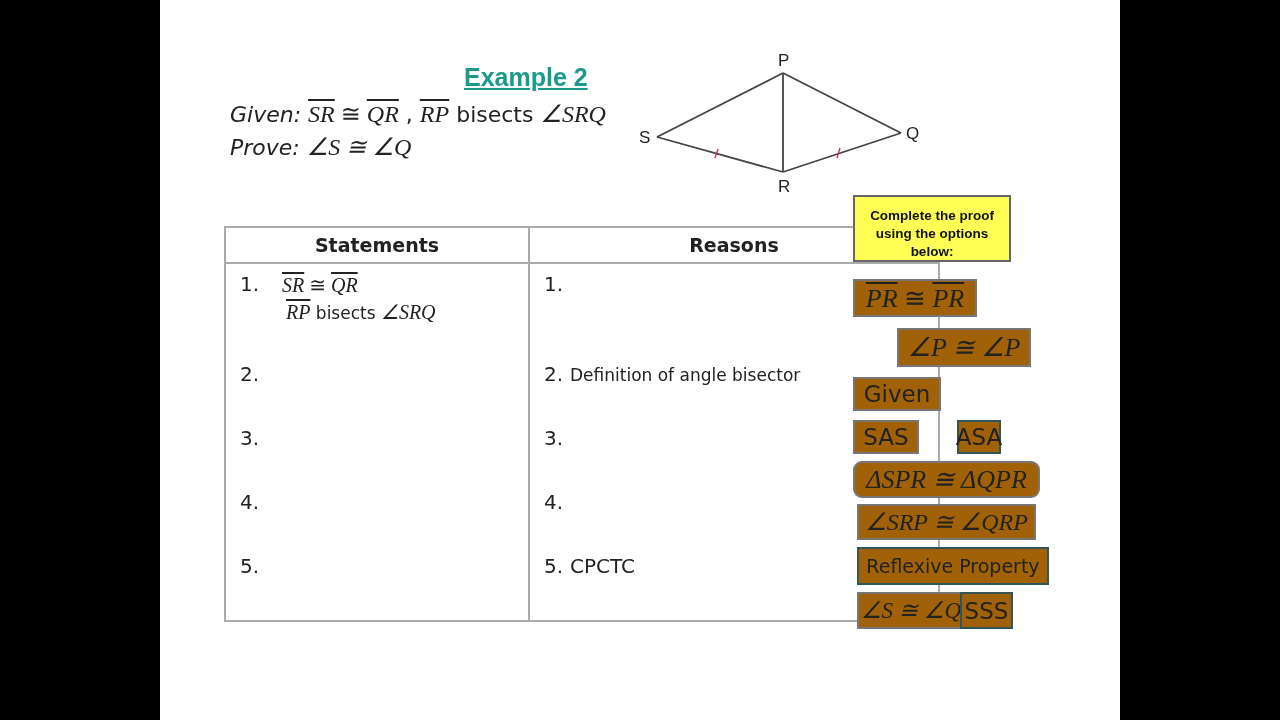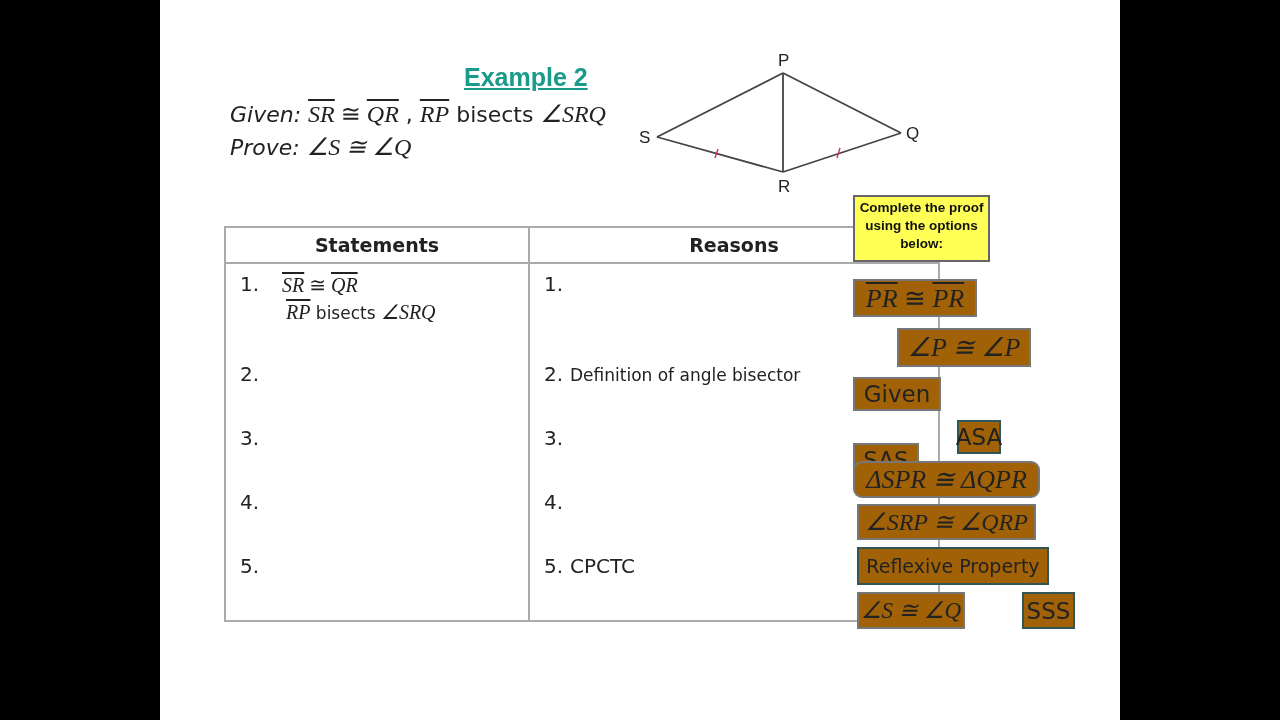"Complete the proof using the" .instr { padding-top: 2px -> 10px; width: 137px -> 158px }
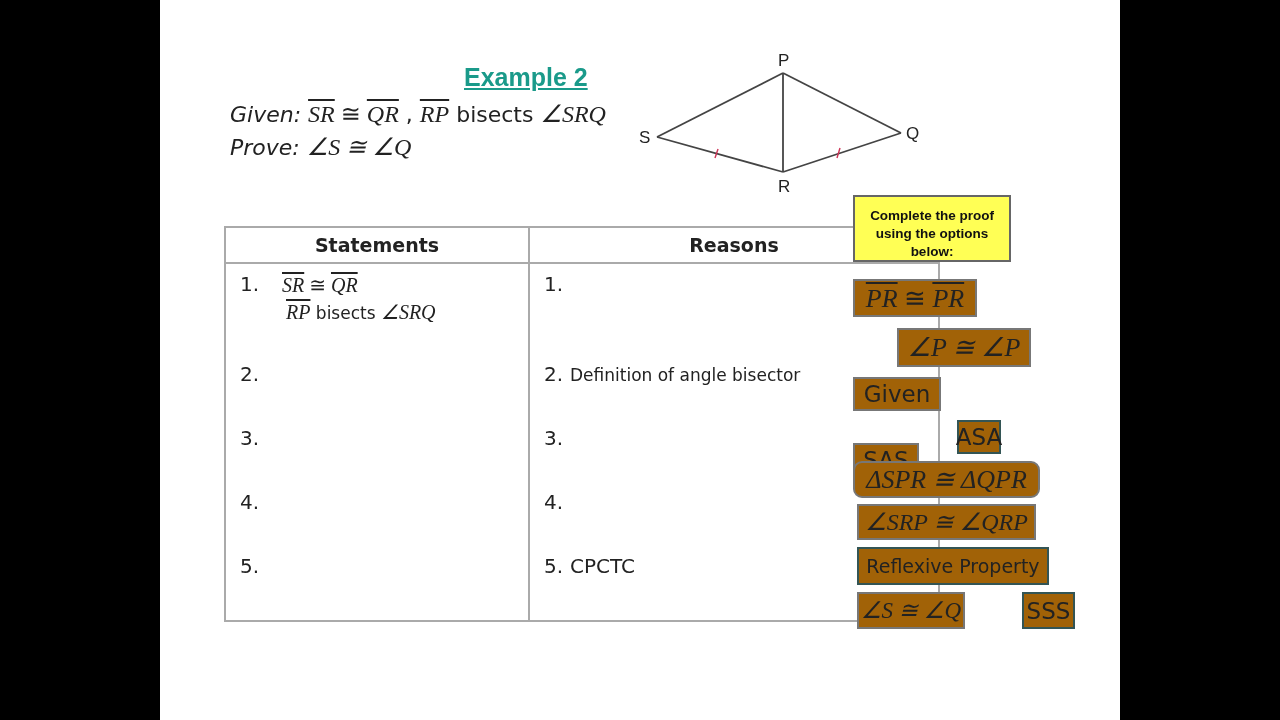"SAS" div.opt { margin-top: 23px -> none }
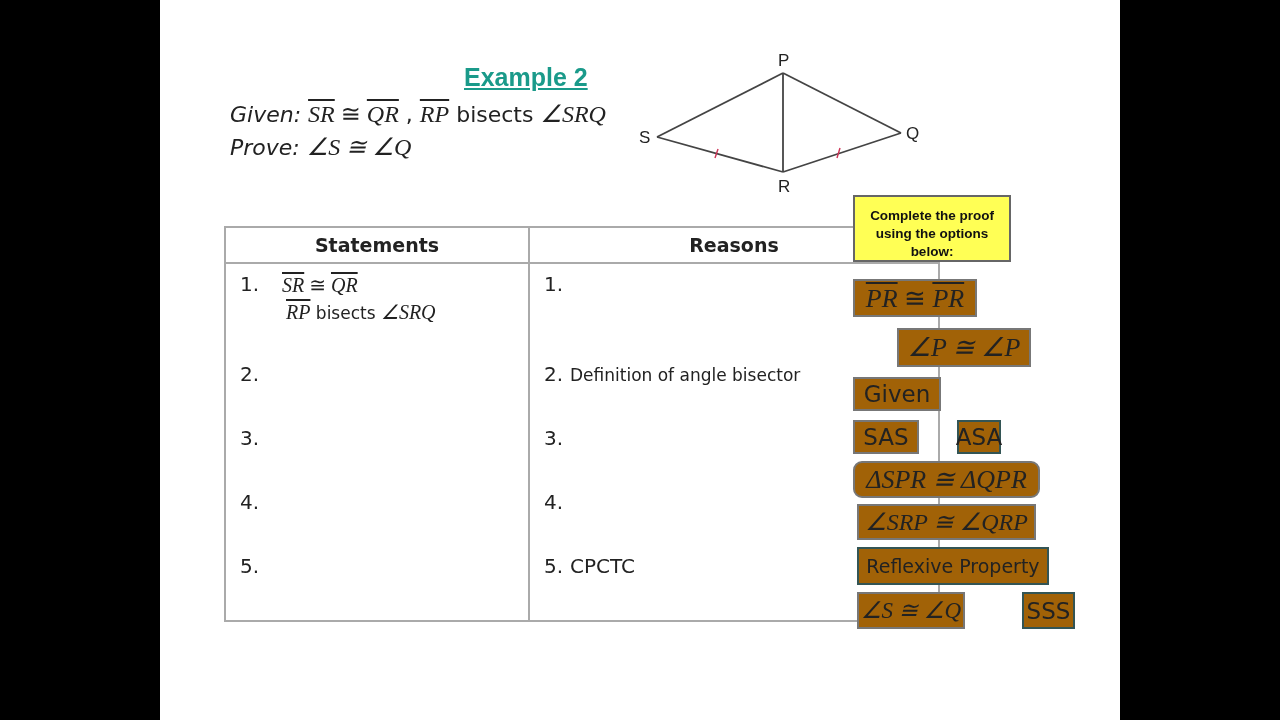"SSS" div.opt { left: 1022px -> 960px }
